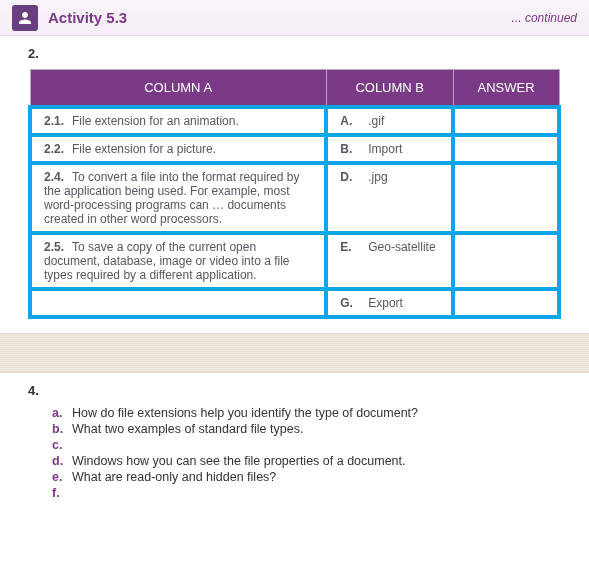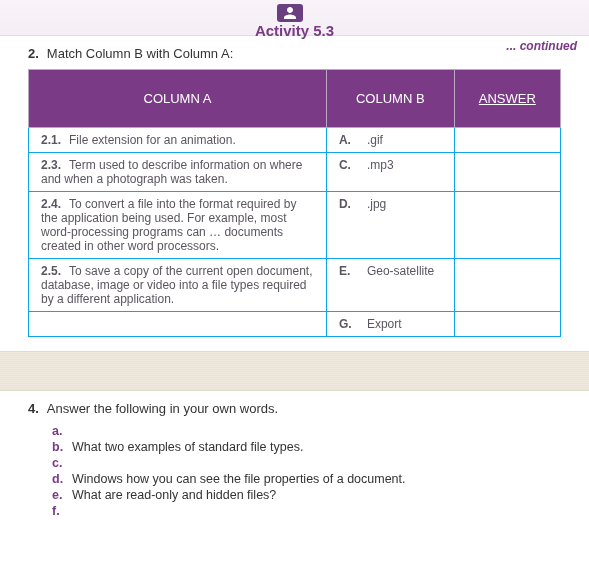"Activity 5.3" .header-bar { flex-direction: column -> none }
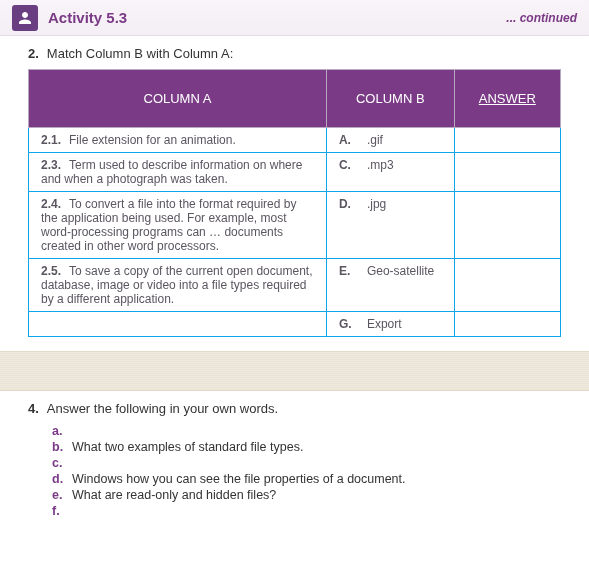"... continued" .continued { font-weight: bold -> none }
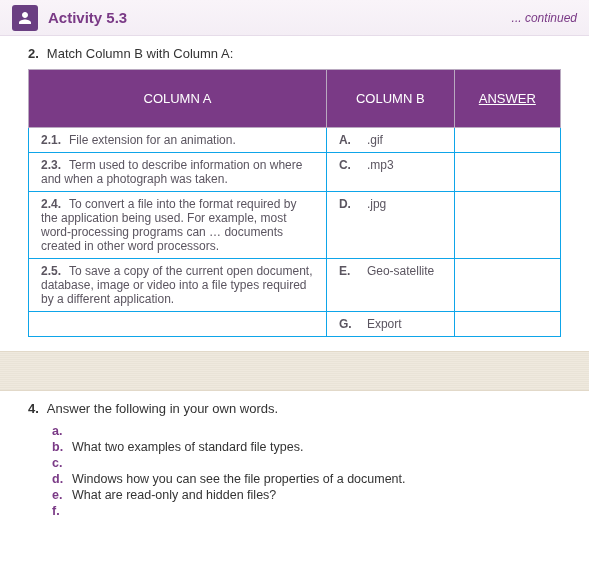"Match Column B with Column" span { html: <span>Match Column B with Column A:</span> -> none }
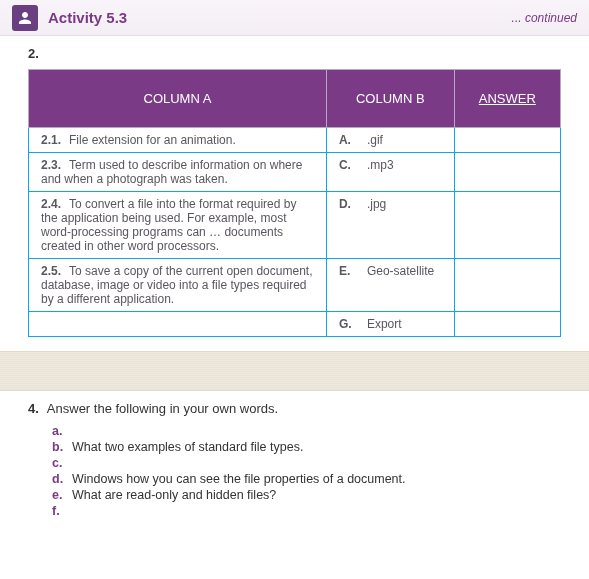"COLUMN A" table.match th { padding: 21px 8px -> 10px 8px }
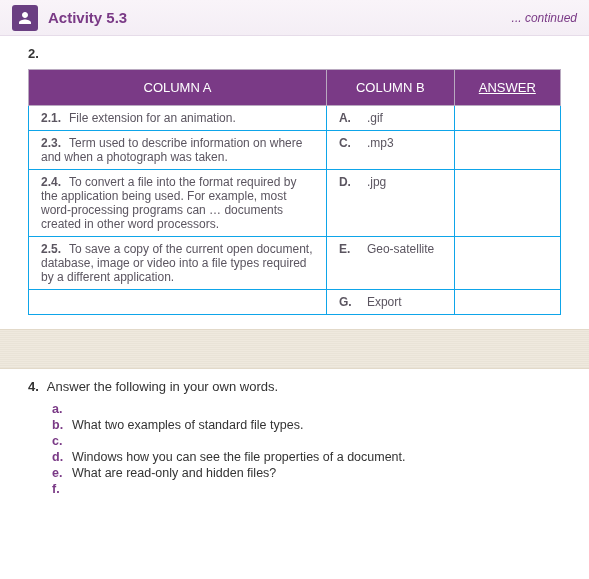"ANSWER" .col-ans { text-decoration: underline -> none }
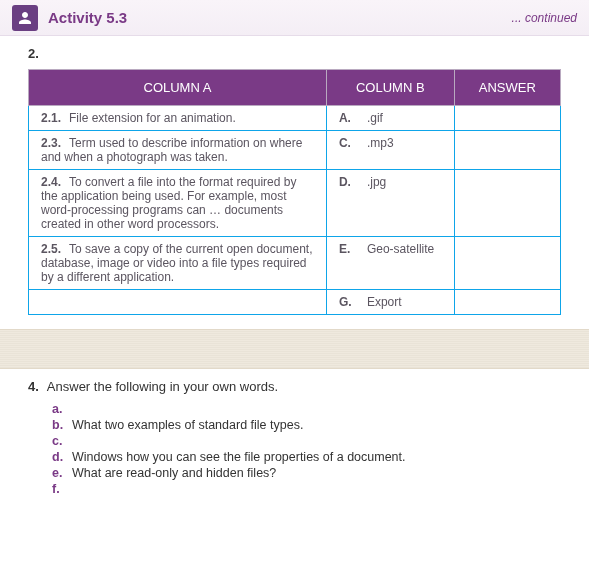"2.1. File extension for an" table.match td { border: 1px solid #0ea5e9 -> 4px solid #0ea5e9 }
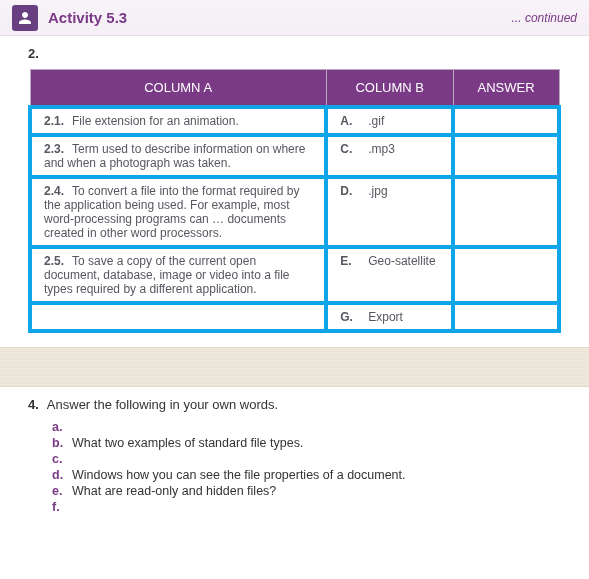"2.2. File extension for a" tr { html: none -> <tr> <td><span>2.2.</span><span>File extension for a picture.</span></td> <td><span>B.</span><span>Import</span></td> <td></td> </tr> }
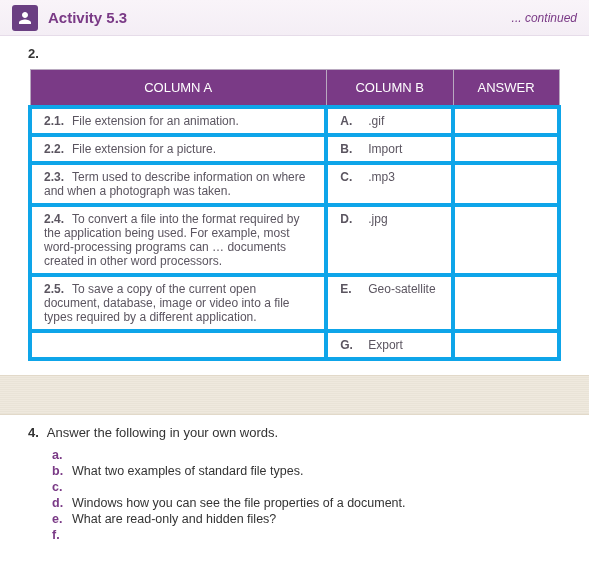"2.3. Term used to describe" tr { html: <tr> <td><span>2.3.</span><span>Term used to describe information on where and when a photograph was taken.</span></td> <td><span>C.</span><span>.mp3</span></td> <td></td> </tr> -> none }
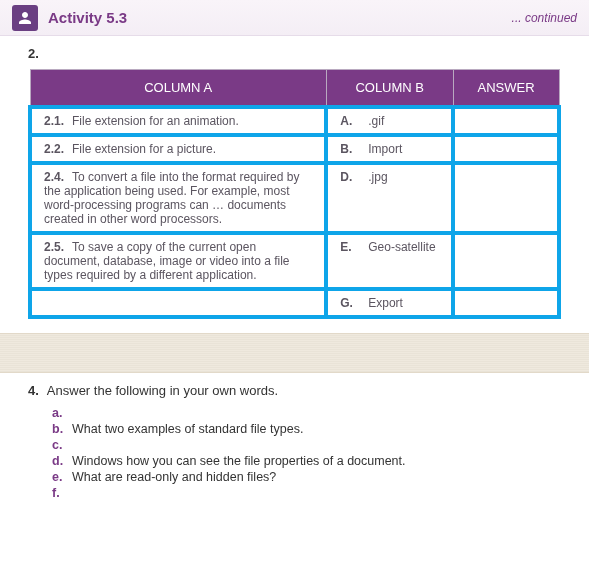"Answer the following in your" span { html: <span>Answer the following in your own words.</span> -> none }
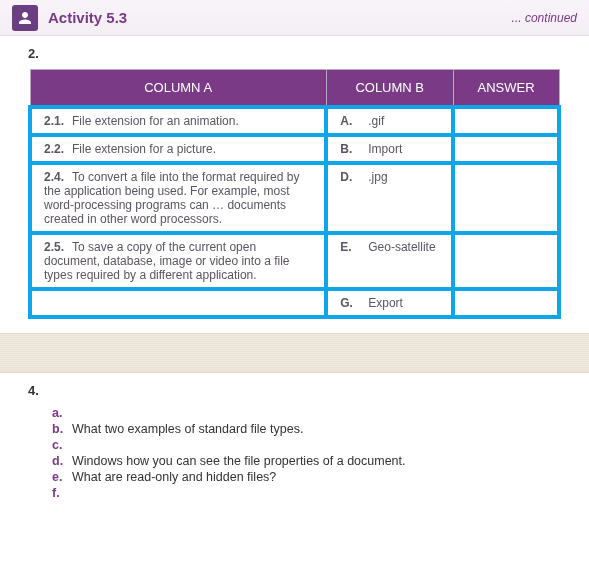"How do file extensions help" span { html: none -> <span><span>How do file extensions help you identify the type of document?</span><span></span><span></span></span> }
